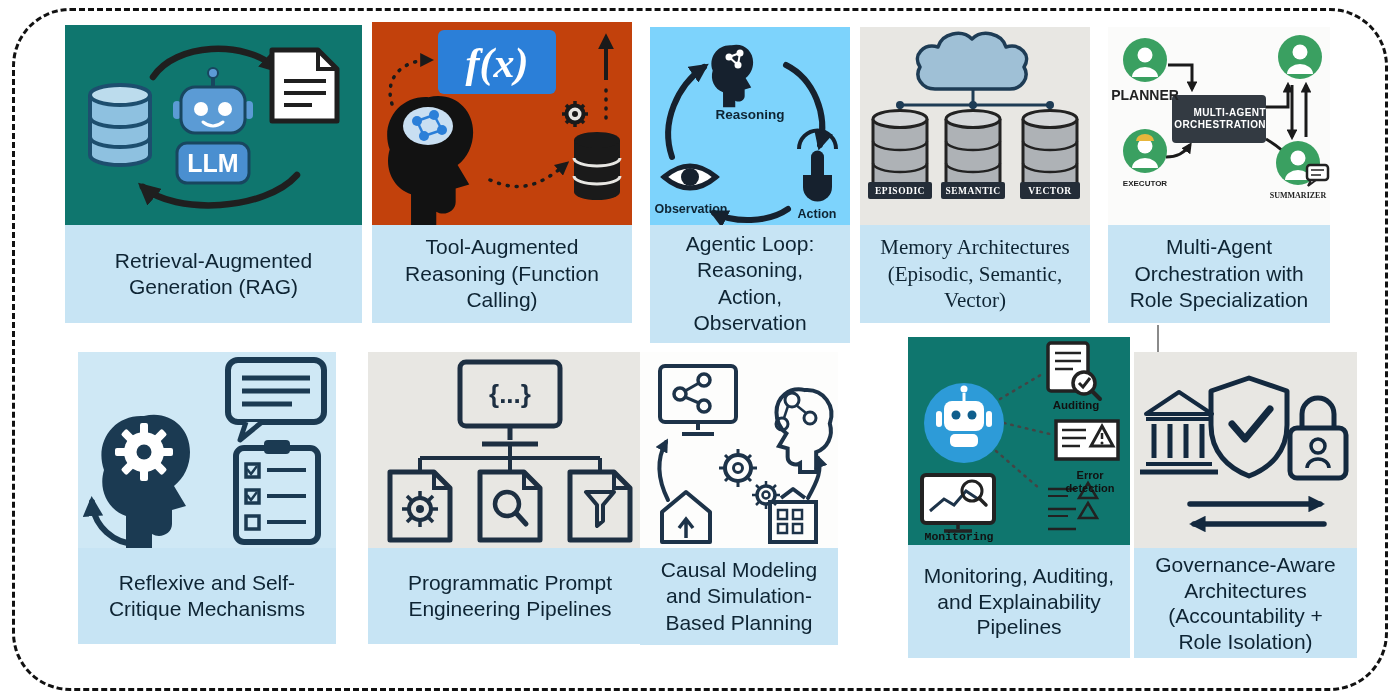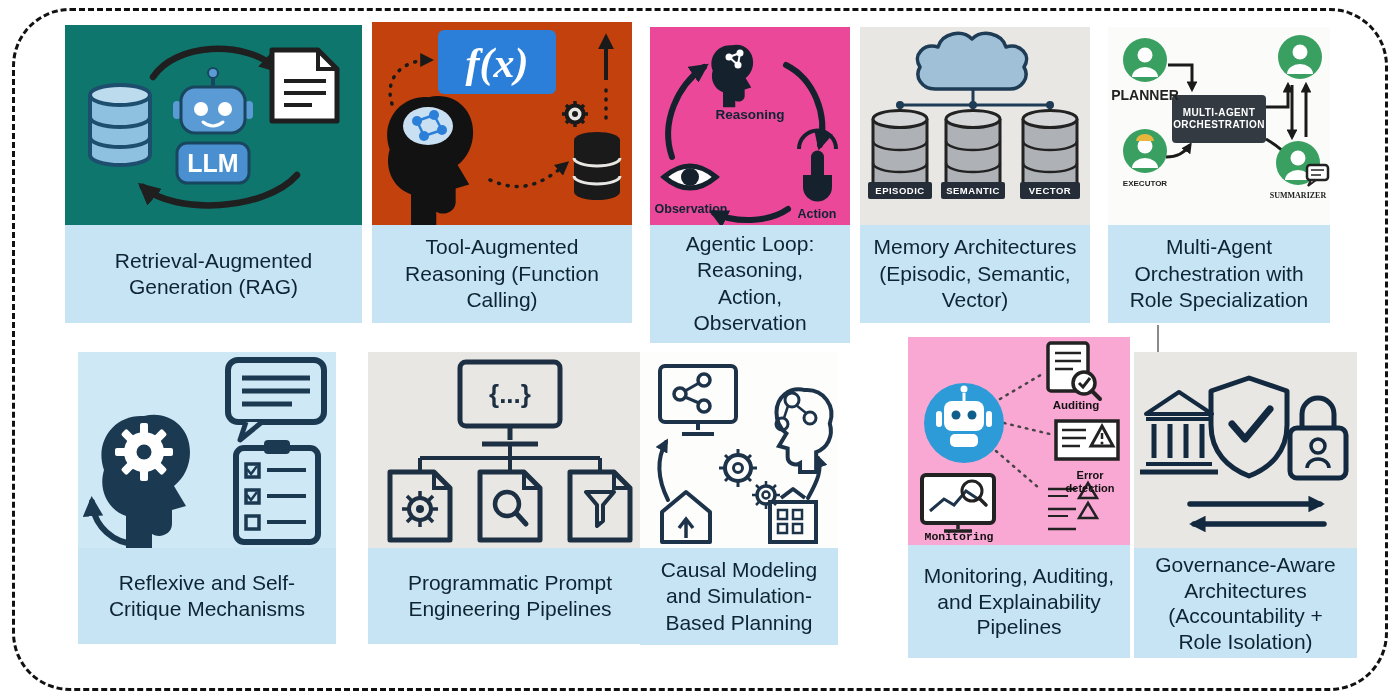"Reasoning" .c3 .illus { background: #ec4899 -> #7dd3fc }
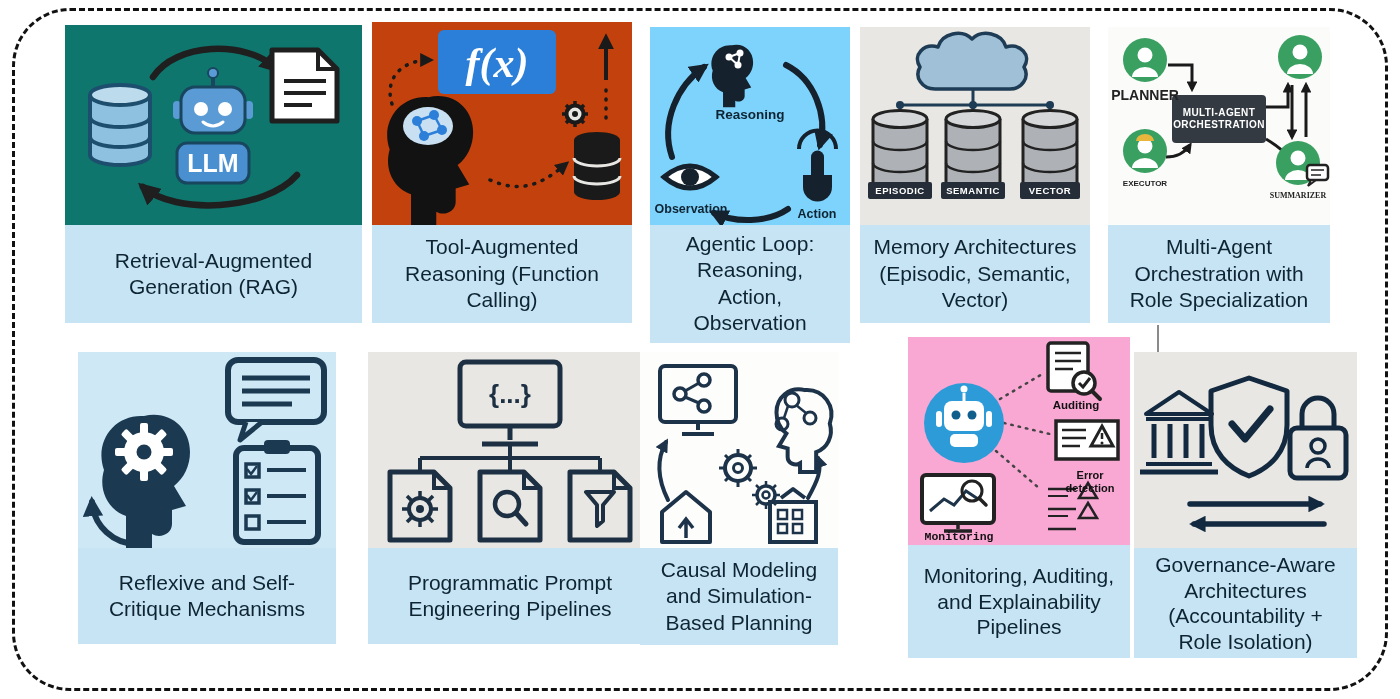"MULTI-AGENT ORCHESTRATION" div.ov { text-align: none -> right }
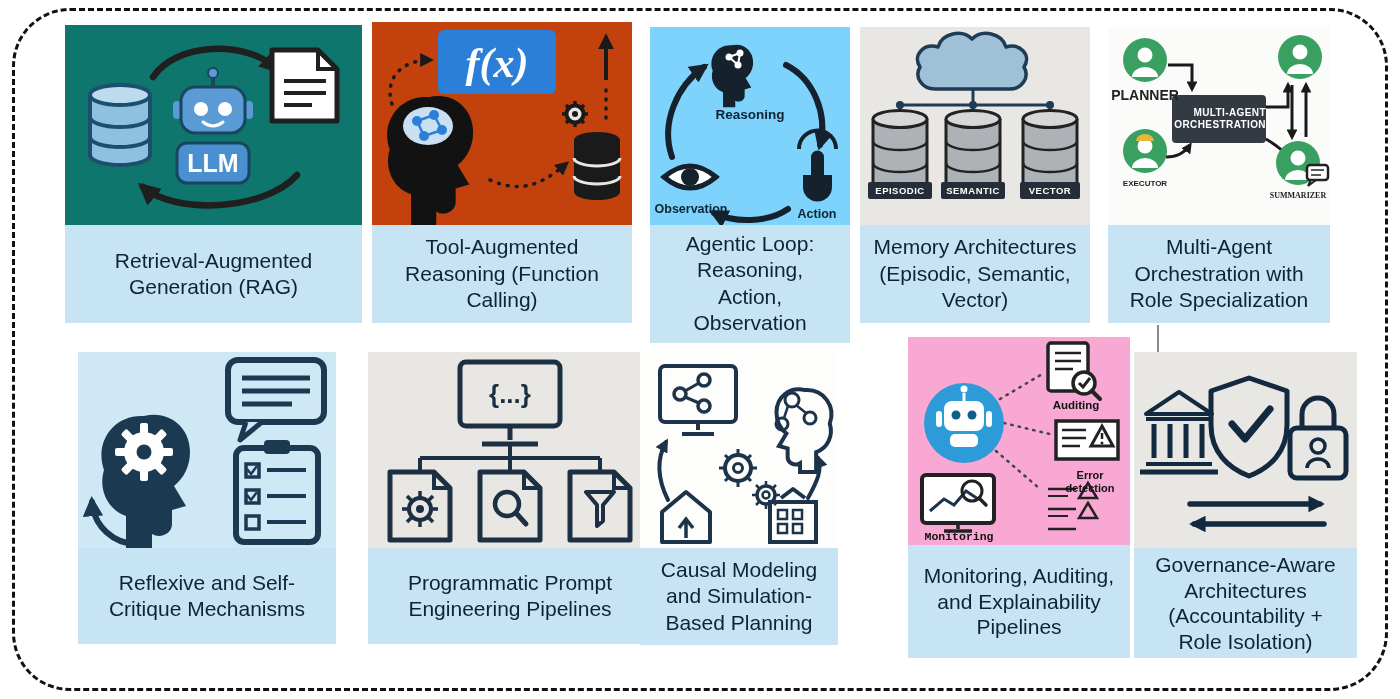"EPISODIC" .c4 { font-family: none -> Liberation Serif, serif }
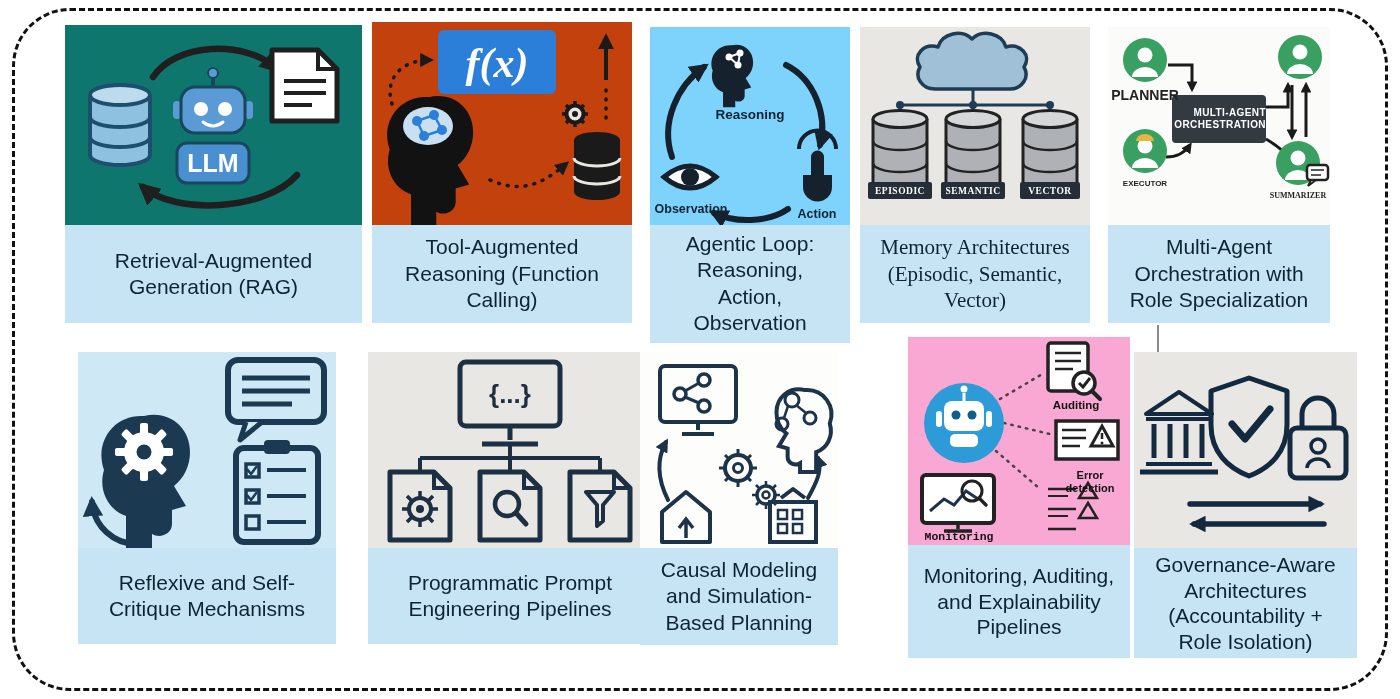"Auditing" .c9 .illus { background: #f9a8d4 -> #0f766e }
